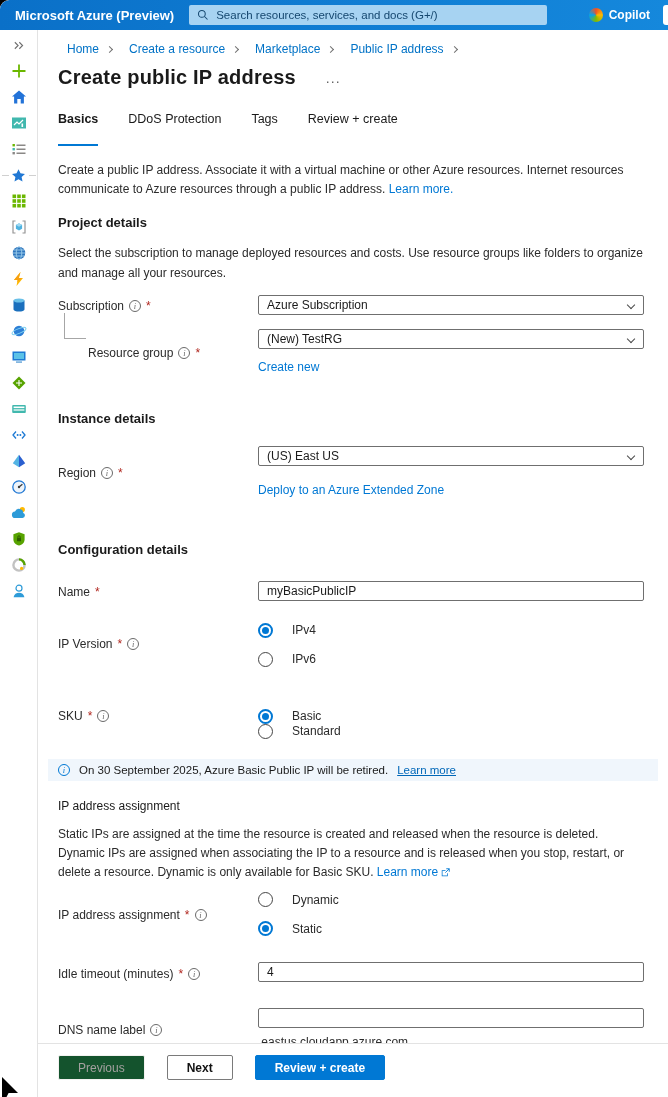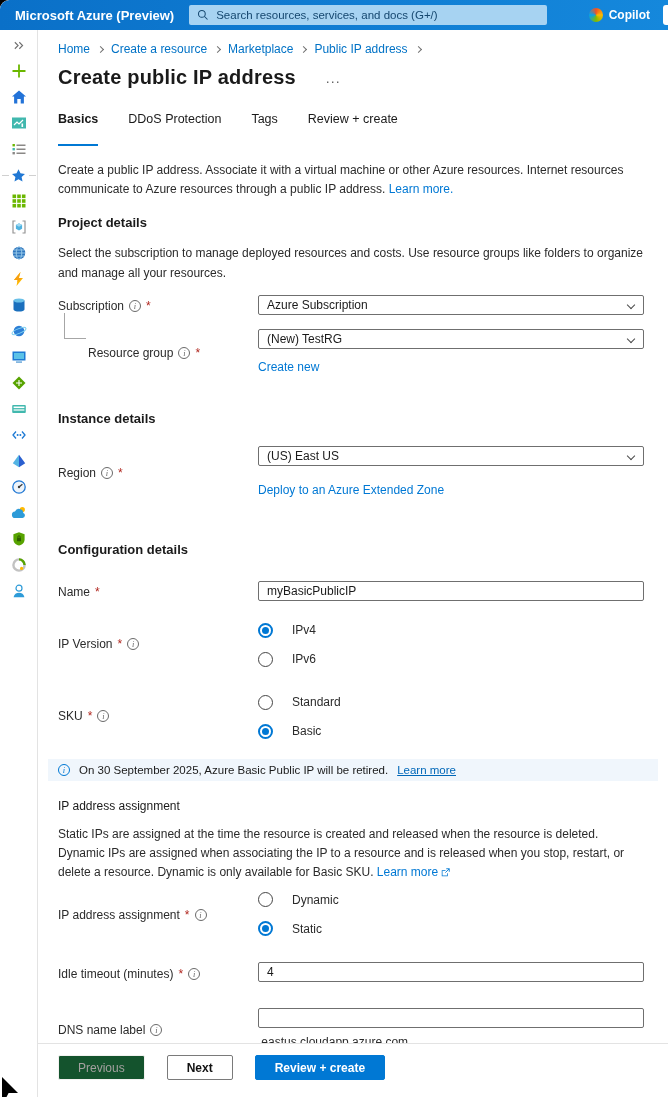"Home" .crumb { margin-left: none -> 9px }
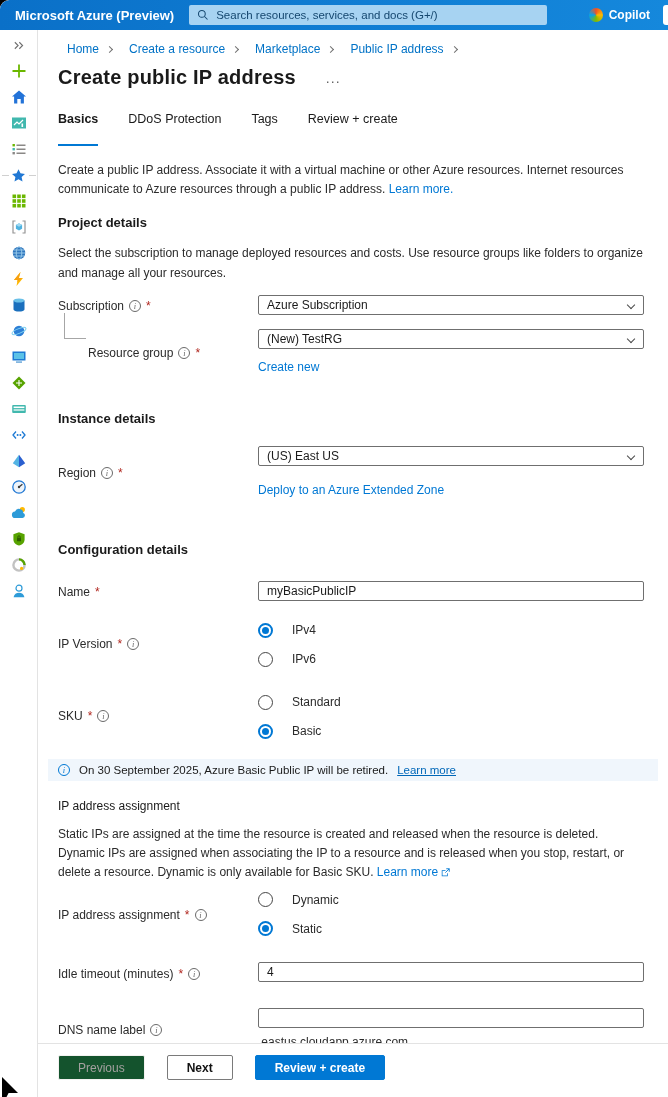"Standard" div.radio-opt { order: before "Basic" -> after "Basic" }
